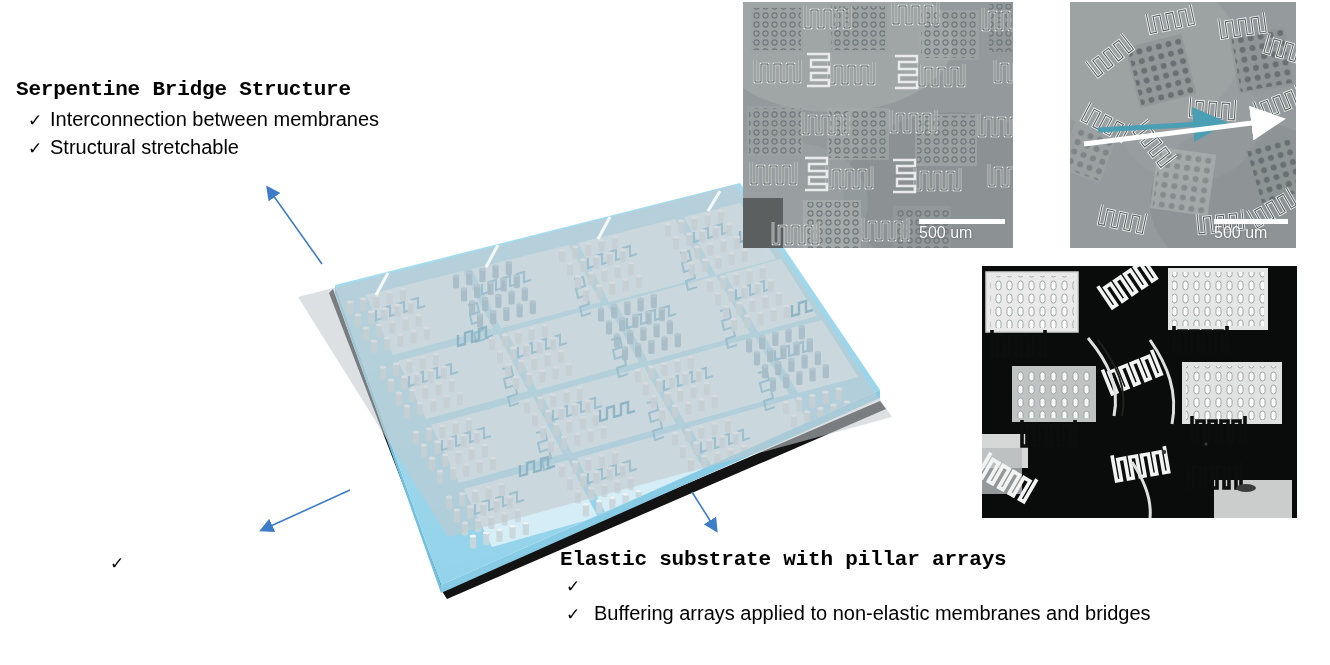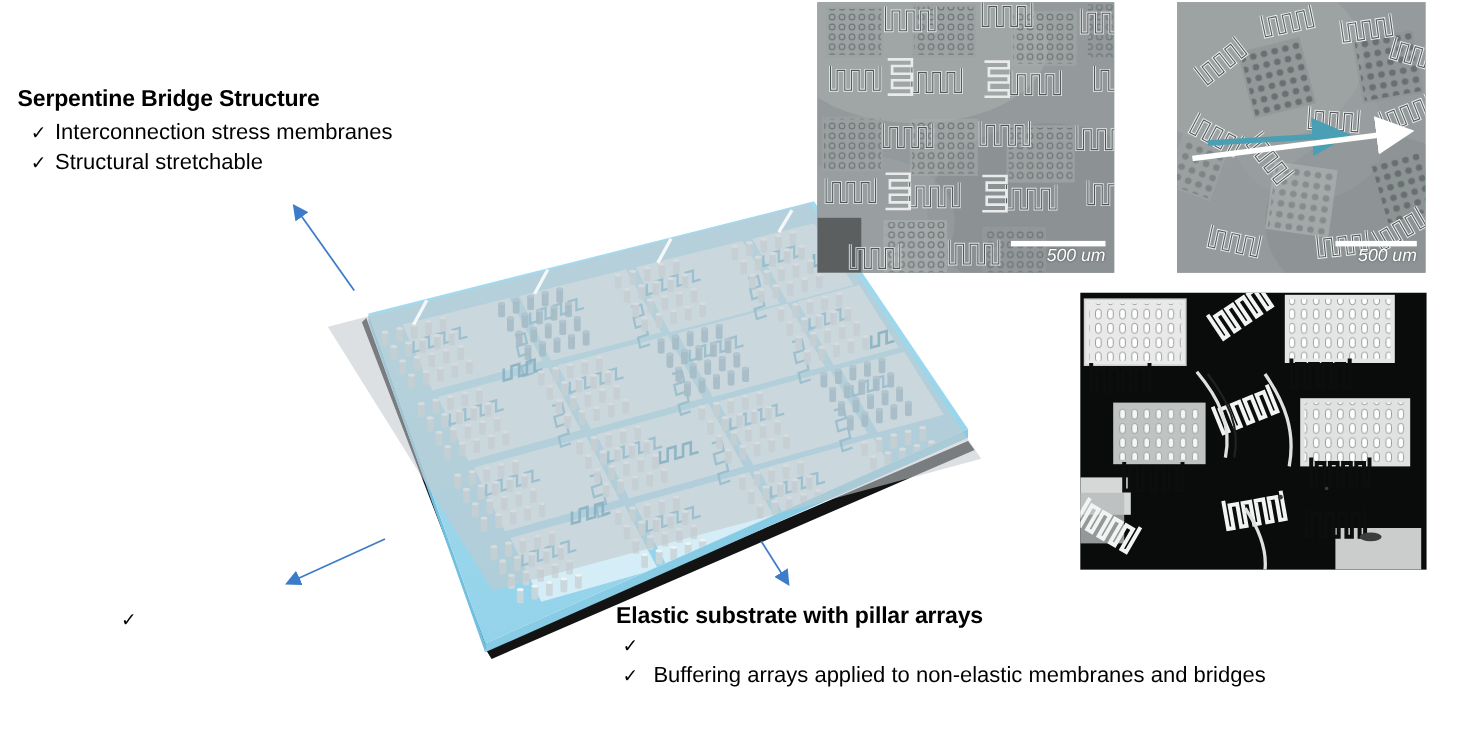"Serpentine Bridge Structure" .tb-title { font-family: none -> Liberation Mono, monospace }
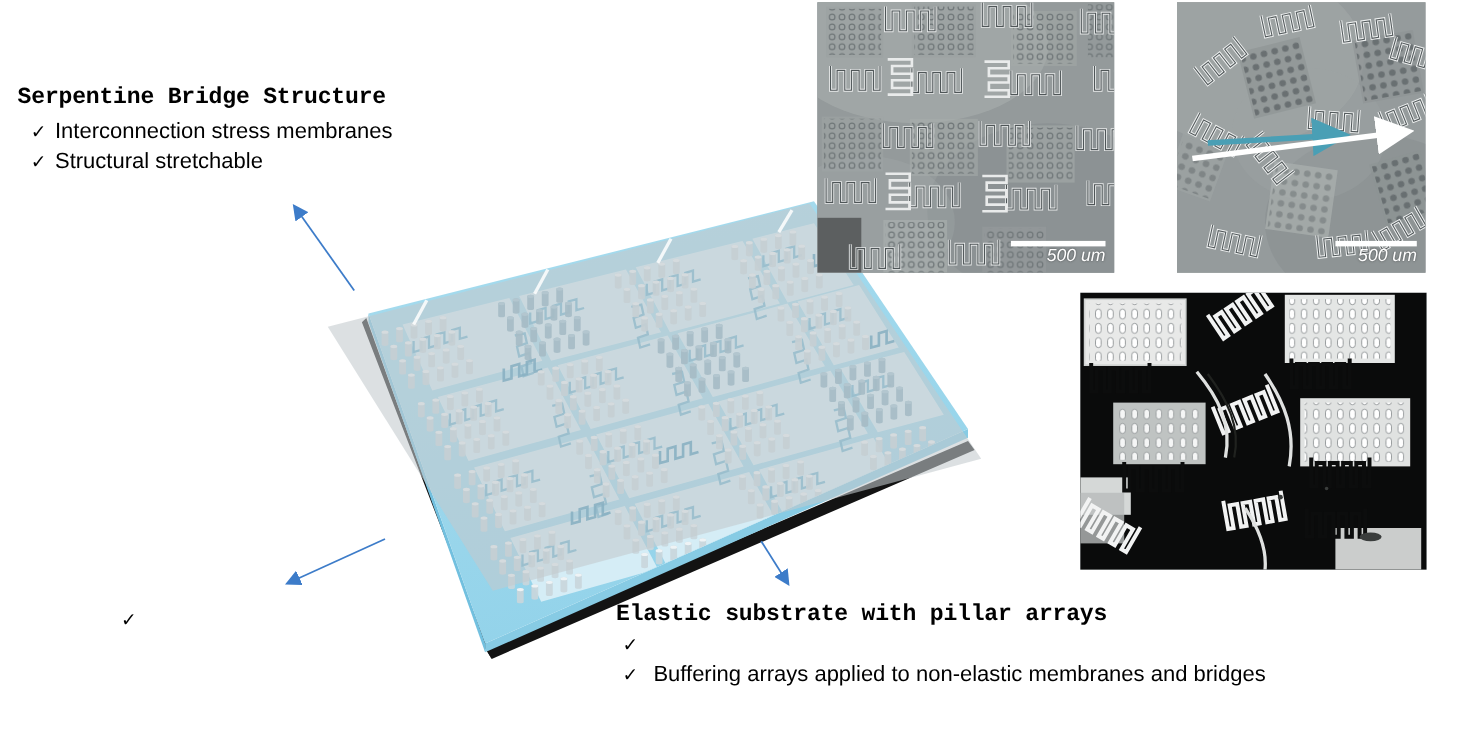"Interconnection stress membranes" span.btext { text: stress -> between }
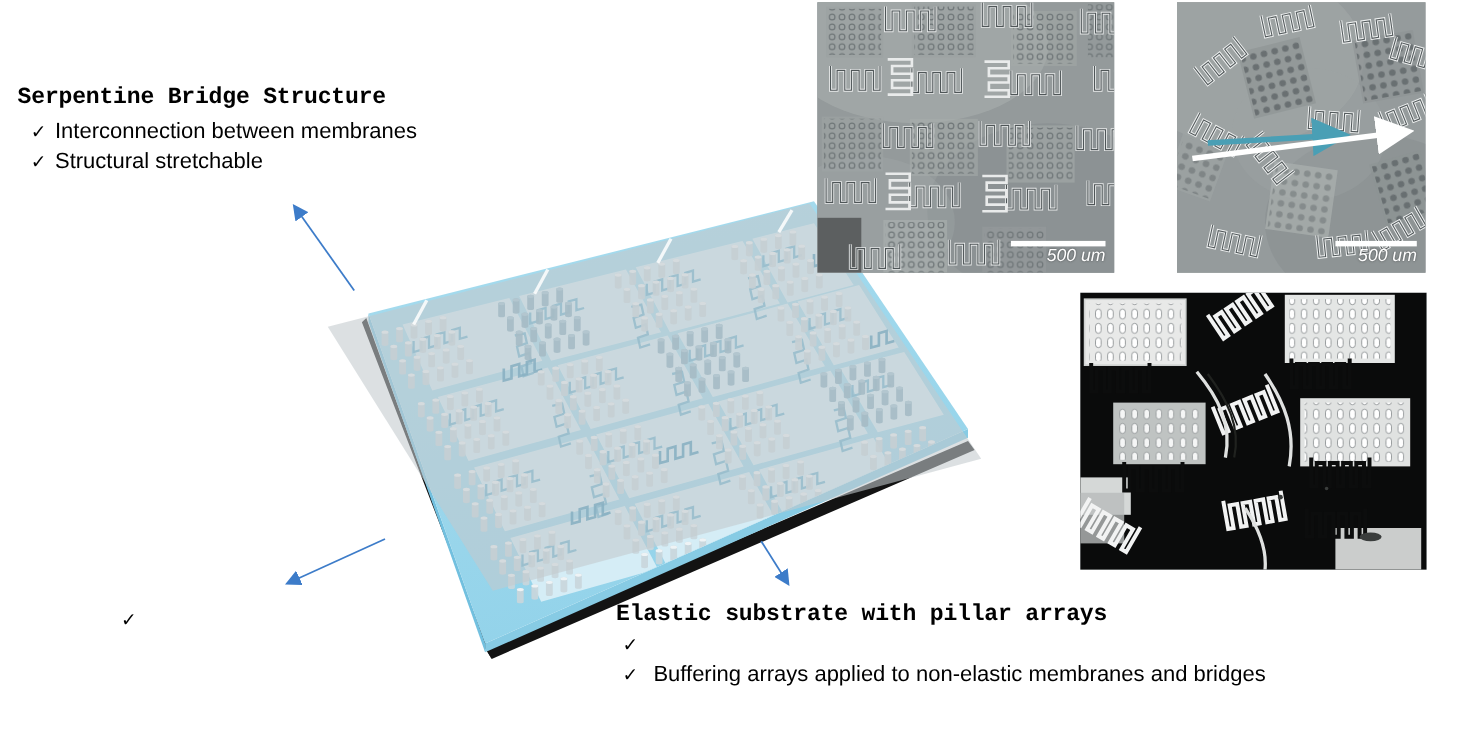"500 um" .scalebar { font-style: italic -> none; text-align: right -> left }
